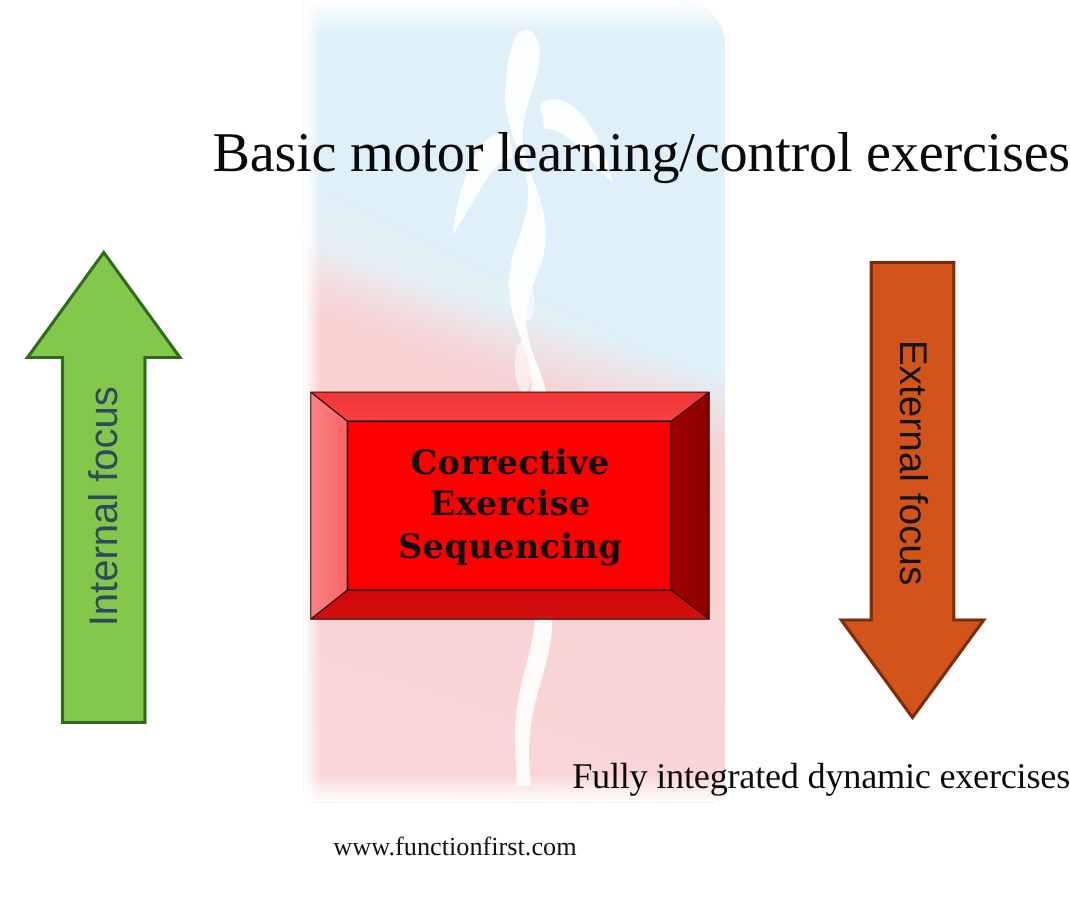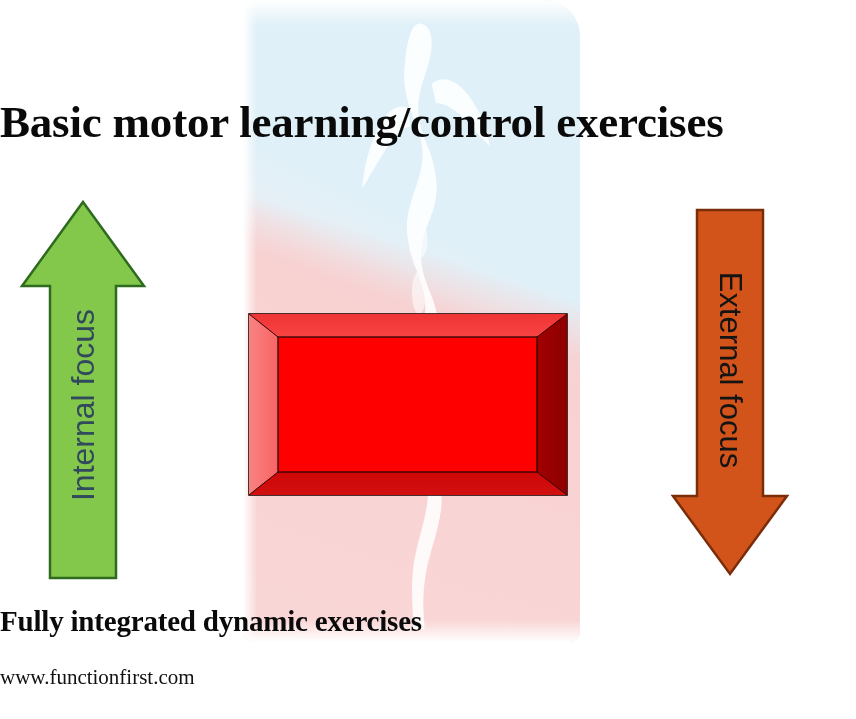"Basic motor learning/control exercises" .headline { font-weight: 700 -> 400; text-align: left -> right }
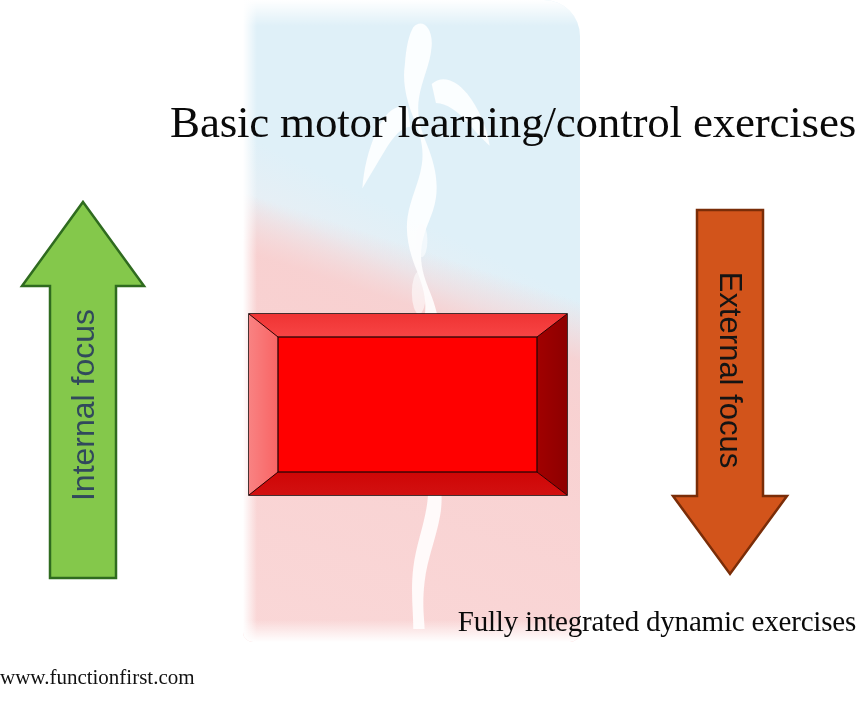"Corrective" div.box-text { html: none -> <div> <span>Corrective</span> <span>Exercise</span> <span>Sequencing</span> </div> }
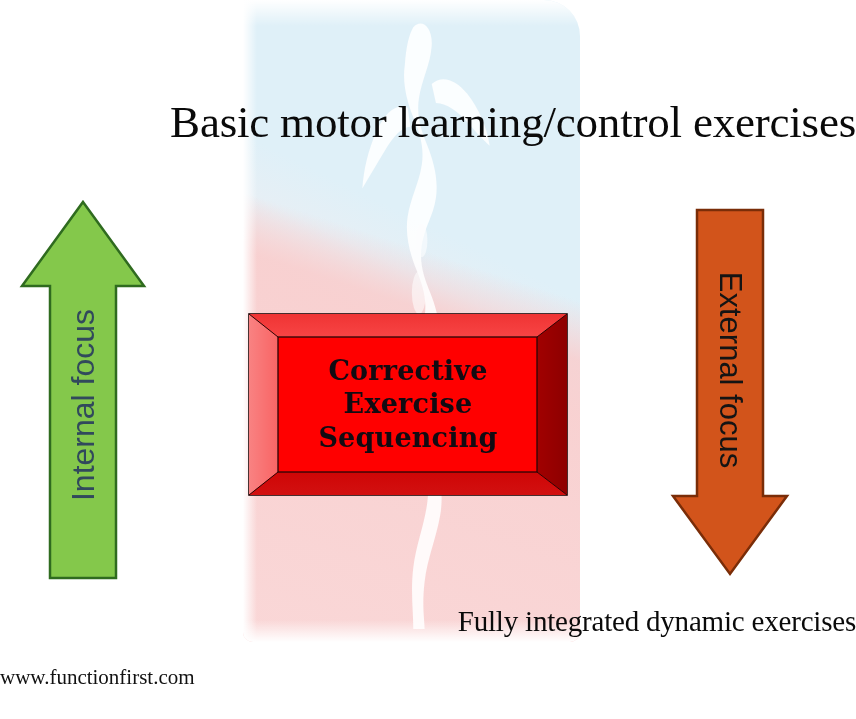"www.functionfirst.com" #site-url { text-align: left -> center }
